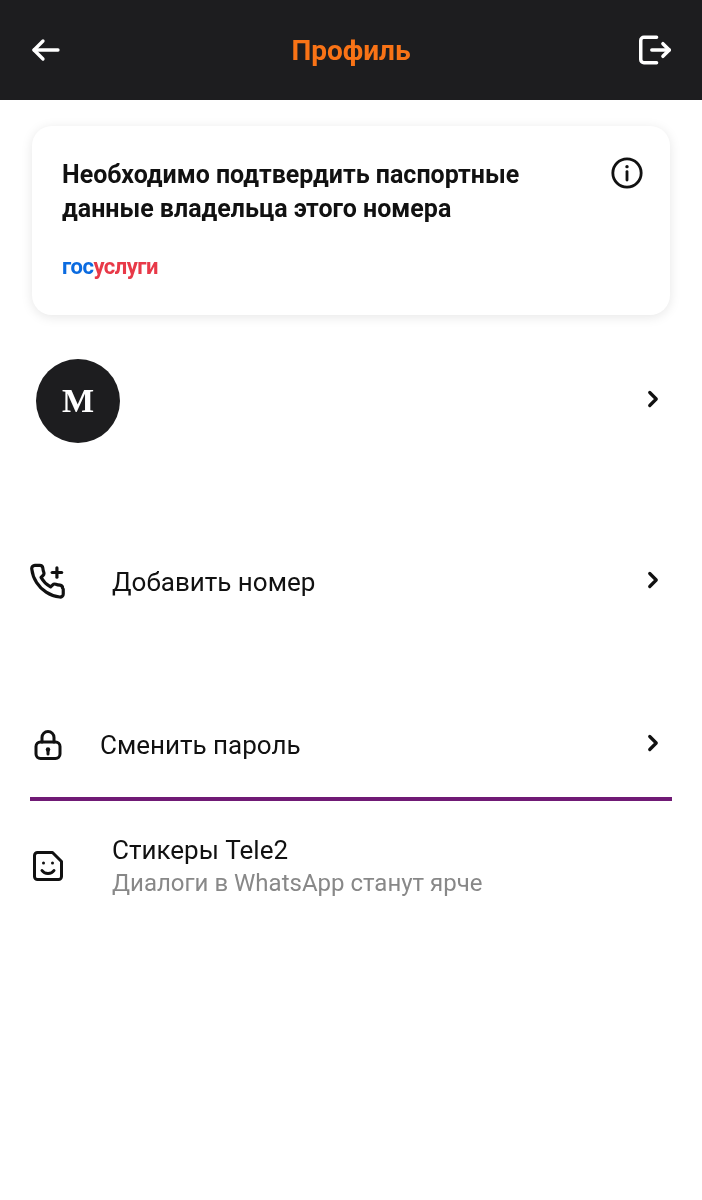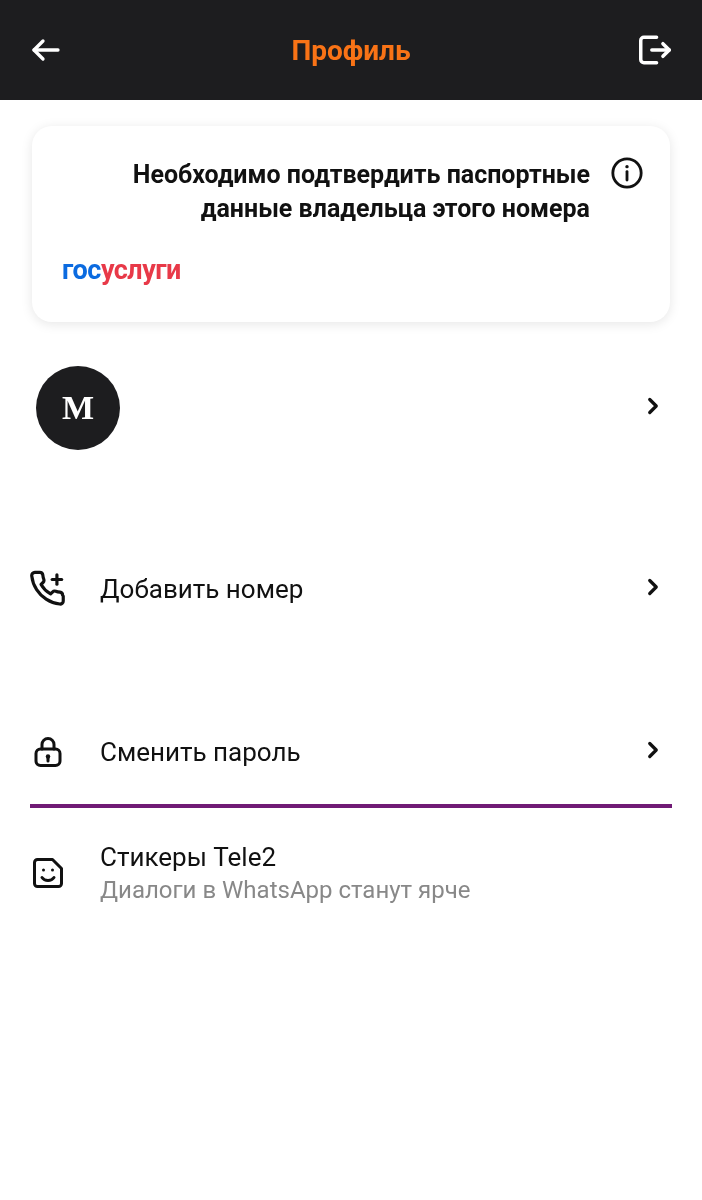"Необходимо подтвердить паспортные данные" .card-title { text-align: right -> none }
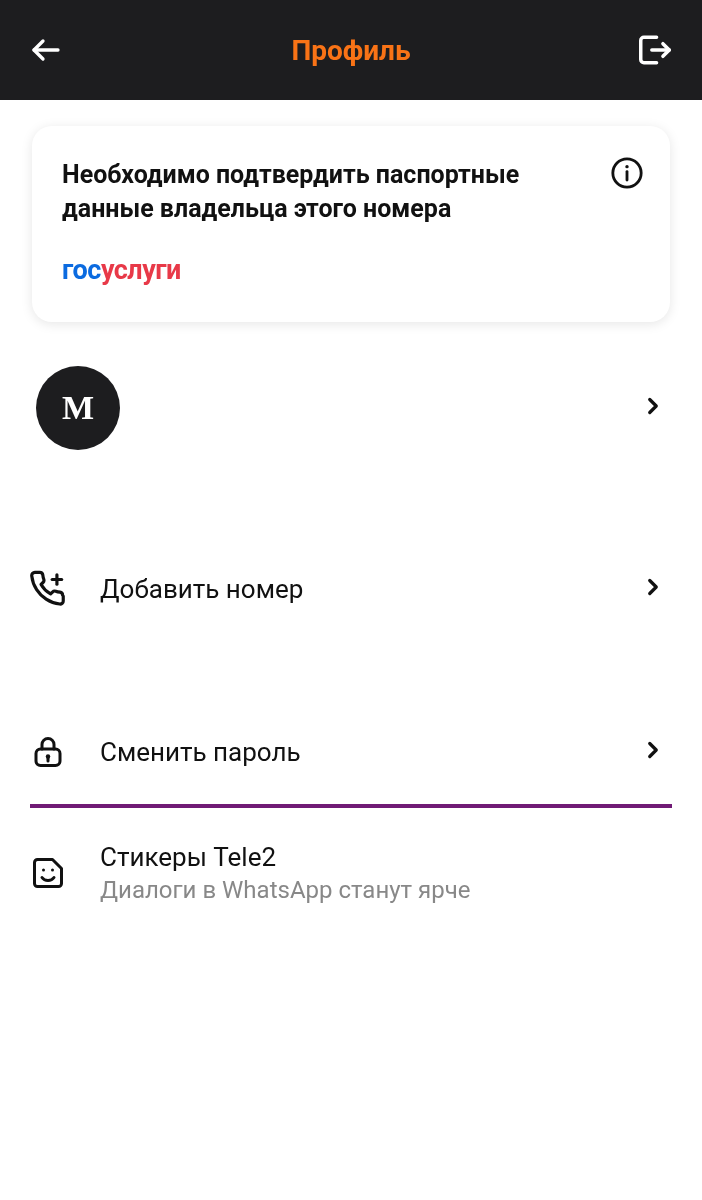"госуслуги" .gosuslugi { font-size: 27px -> 22px }
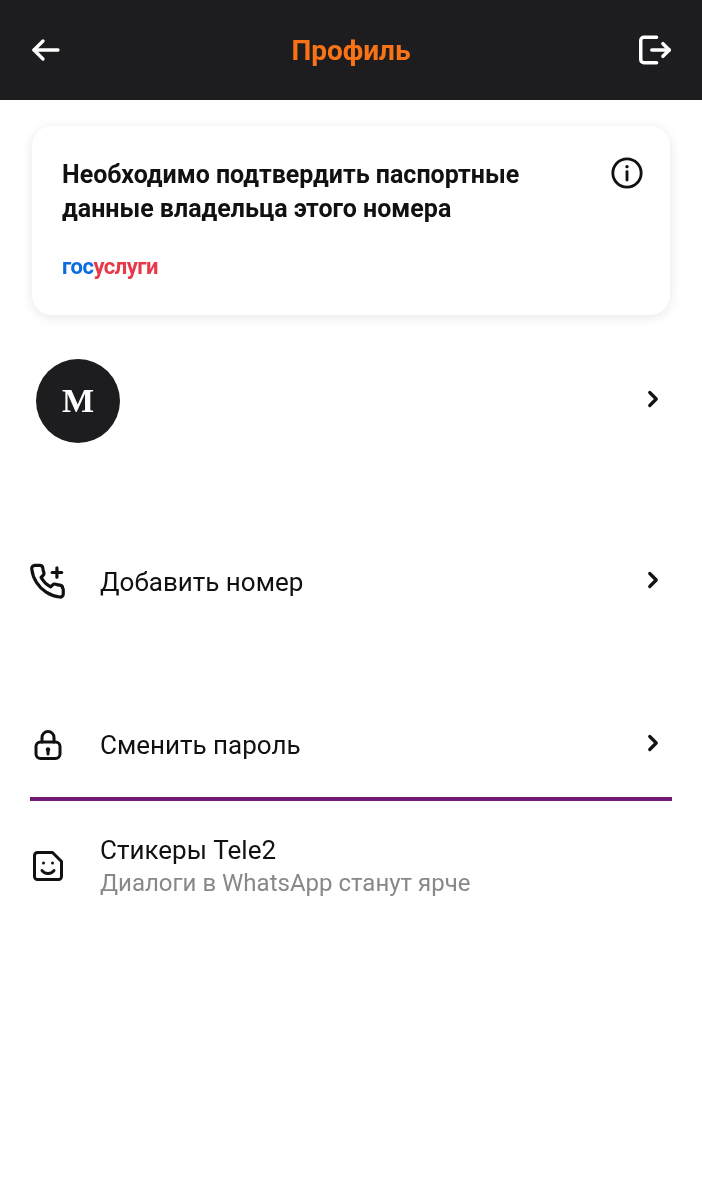"Добавить номер" .list-item.no-border { gap: none -> 12px }
